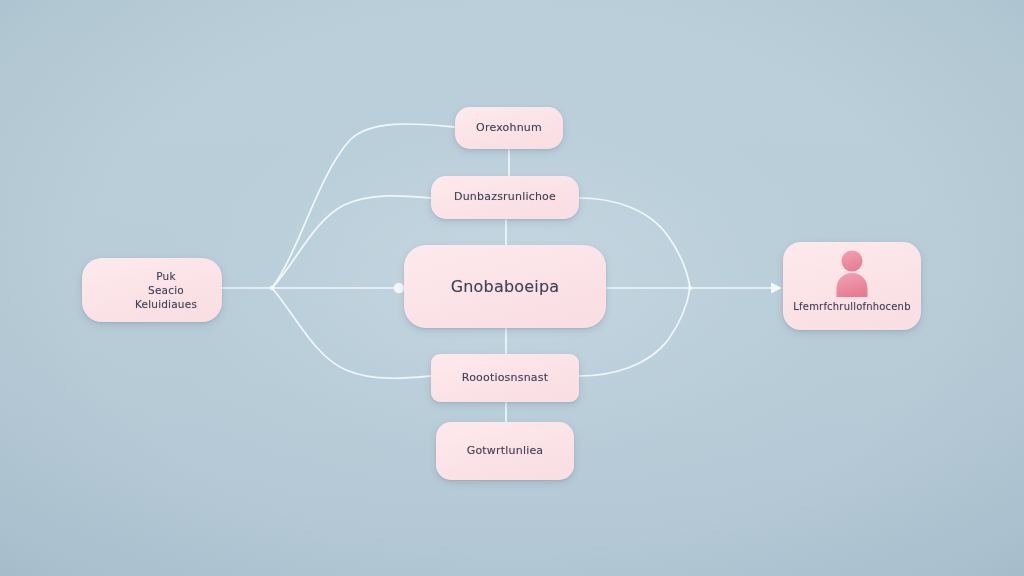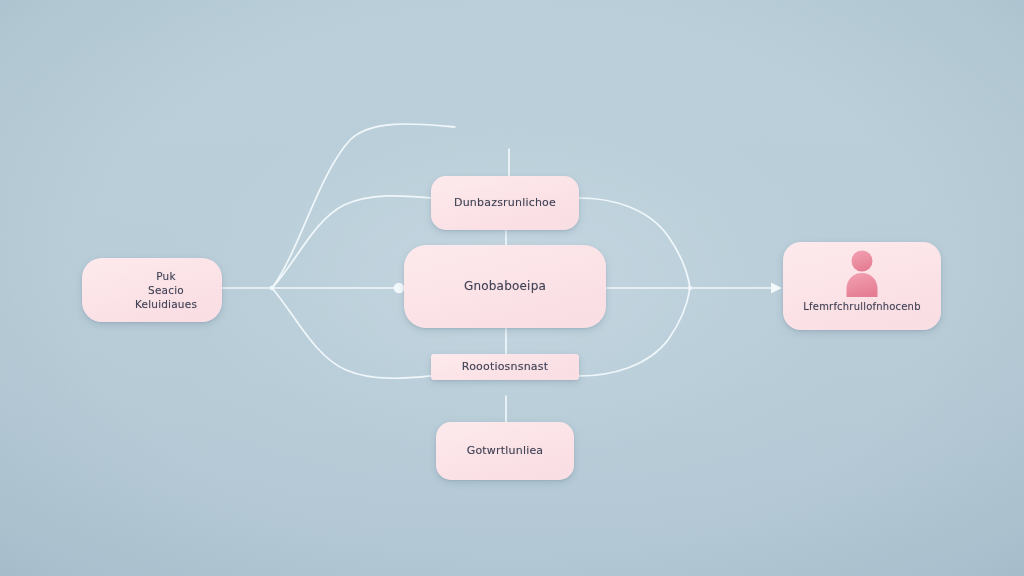"Orexohnum" div.node { html: none -> <div> <div>Orexohnum</div> </div> }
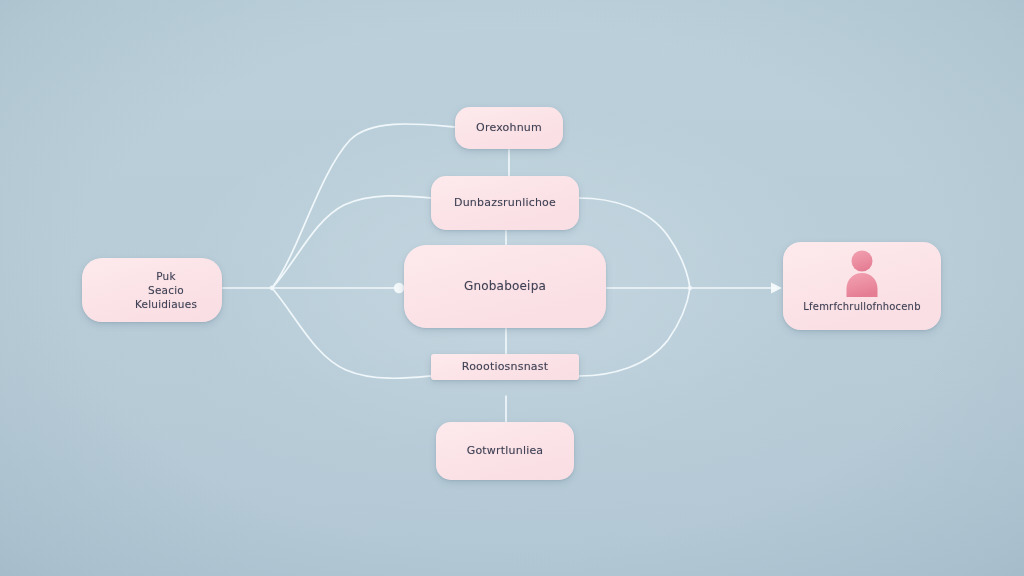"Dunbazsrunlichoe" #node-second { height: 54px -> 43px }
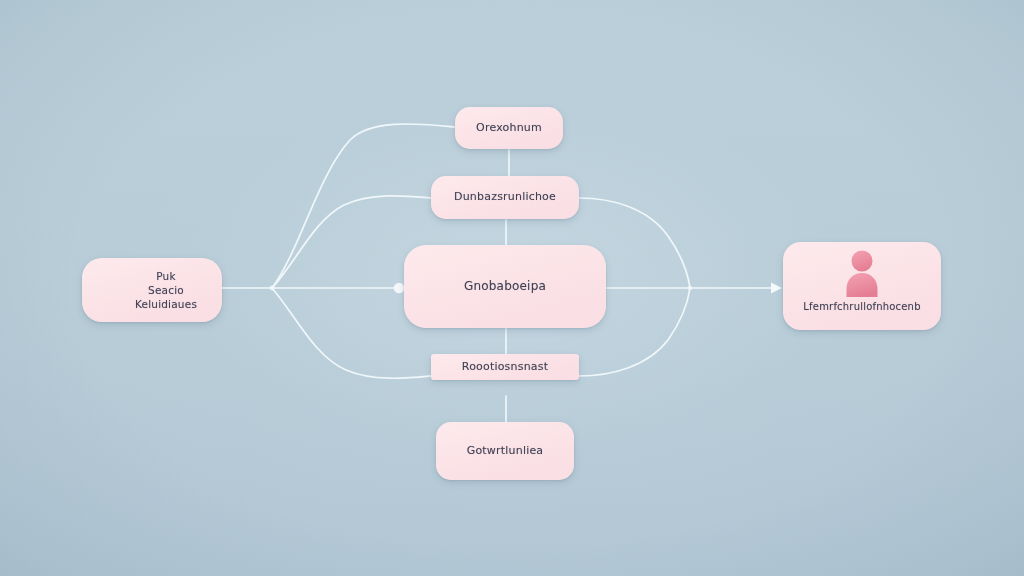"Gnobaboeipa" #node-center .node-label { font-size: 12px -> 16px }
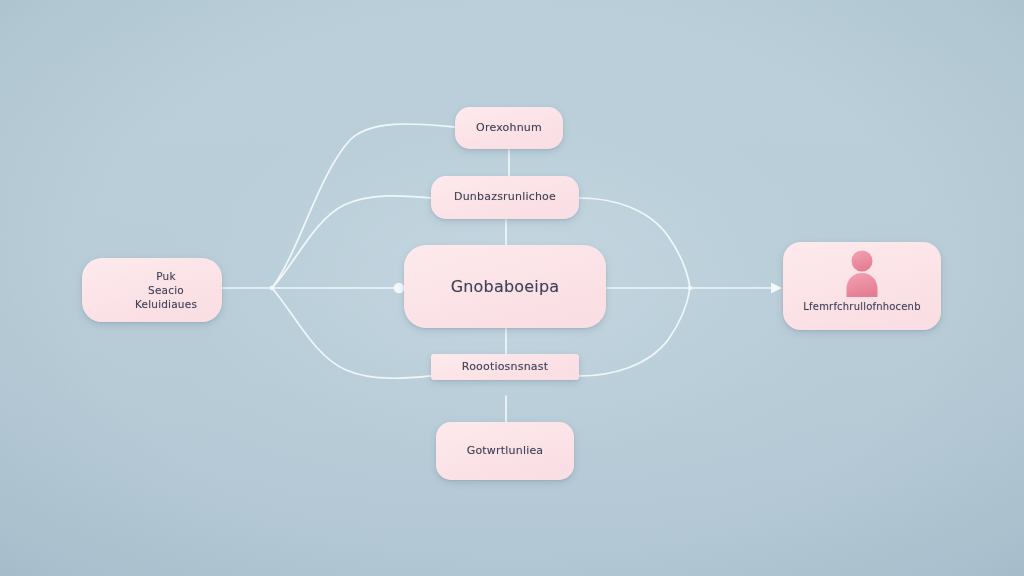"Lfemrfchrullofnhocenb" #node-target { width: 158px -> 138px }
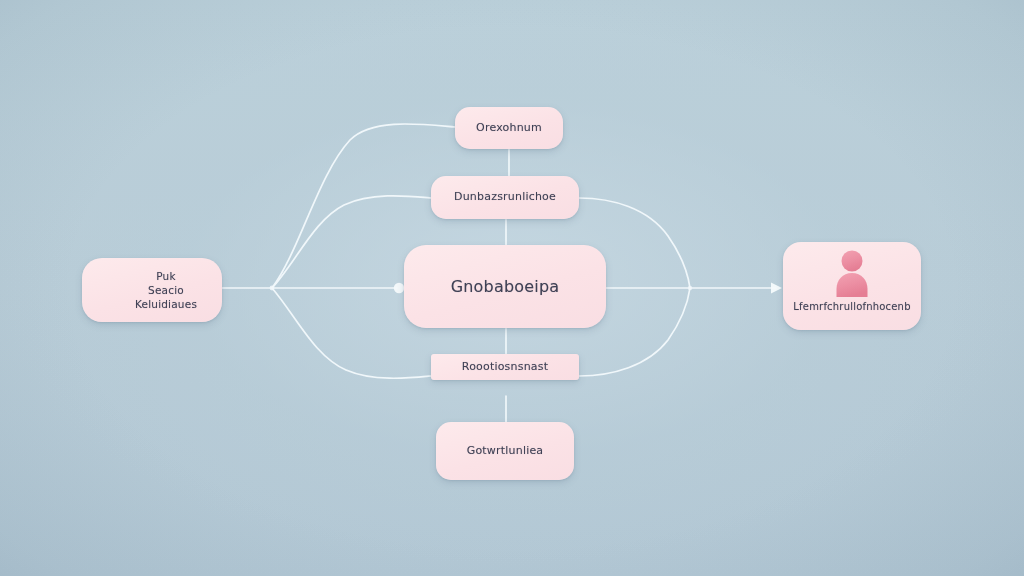"Roootiosnsnast" #node-fourth { border-radius: 3px -> 9px; height: 26px -> 48px }
